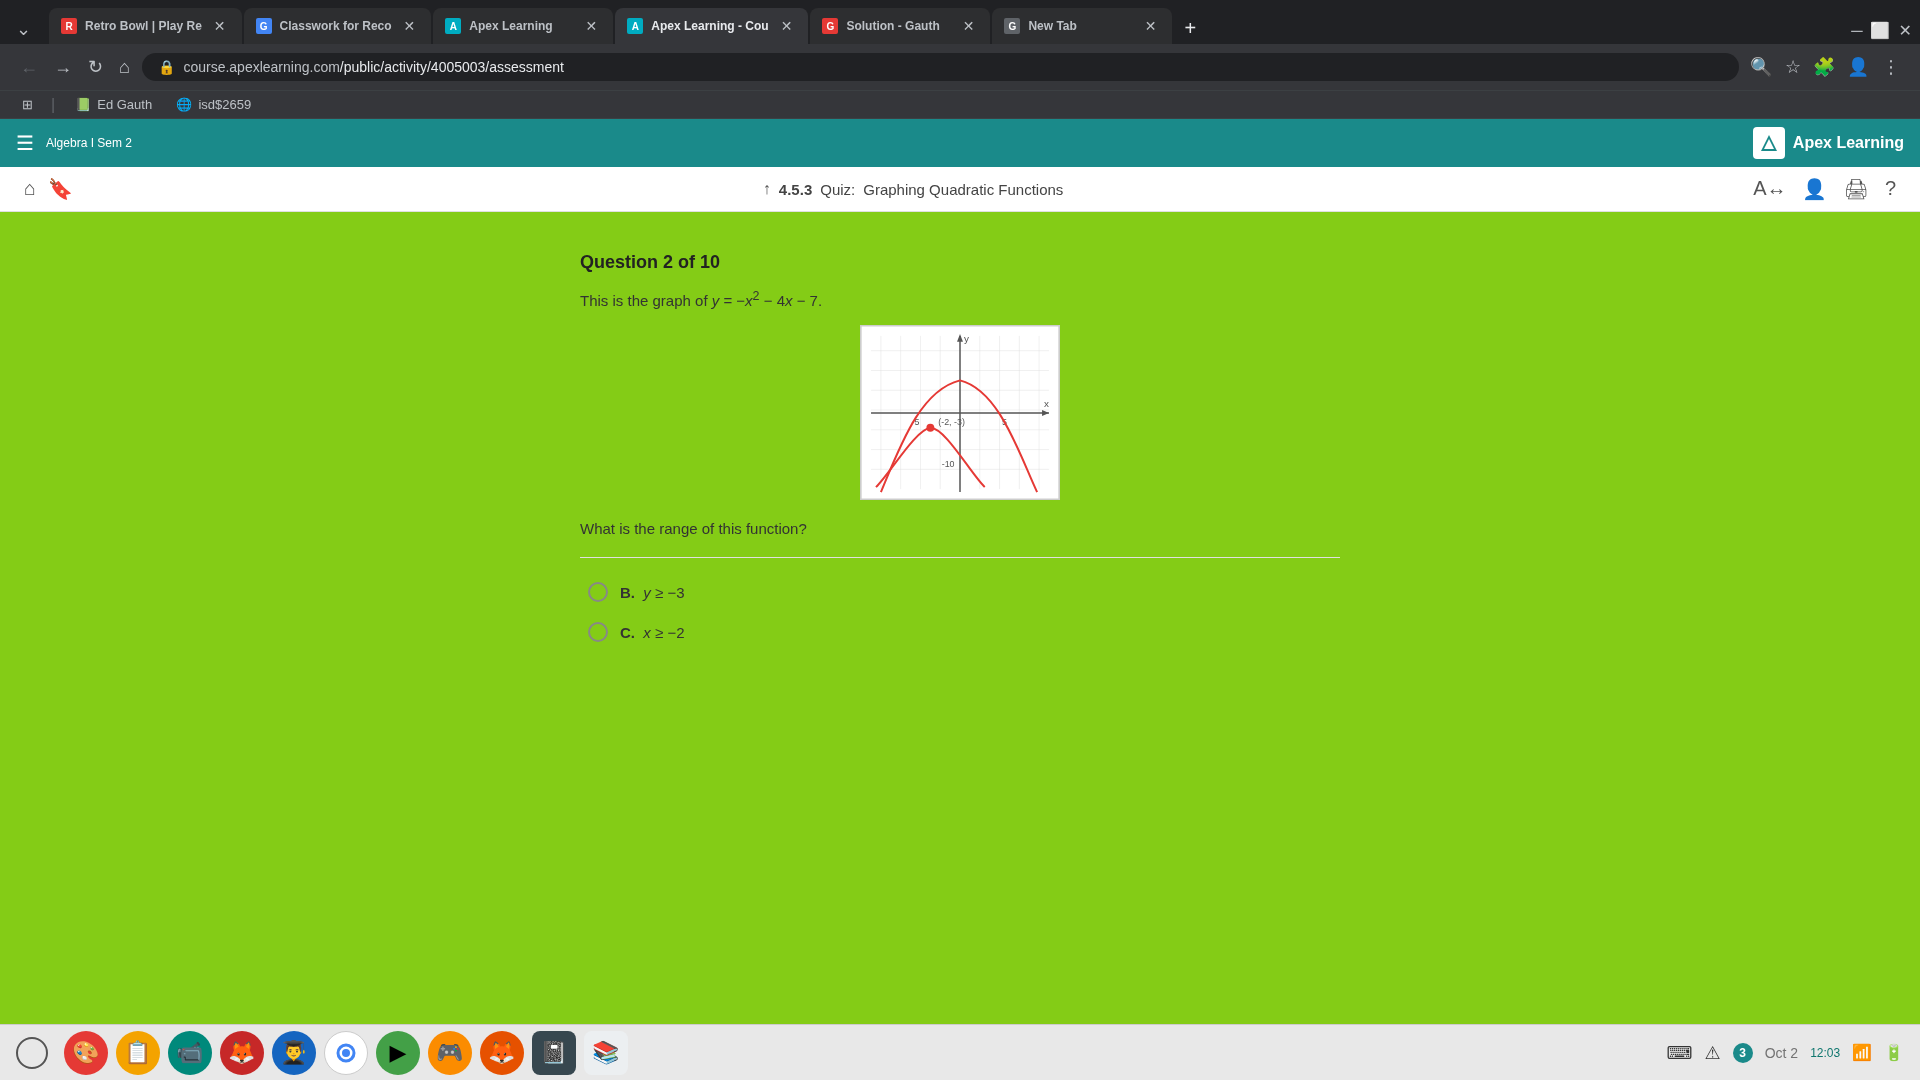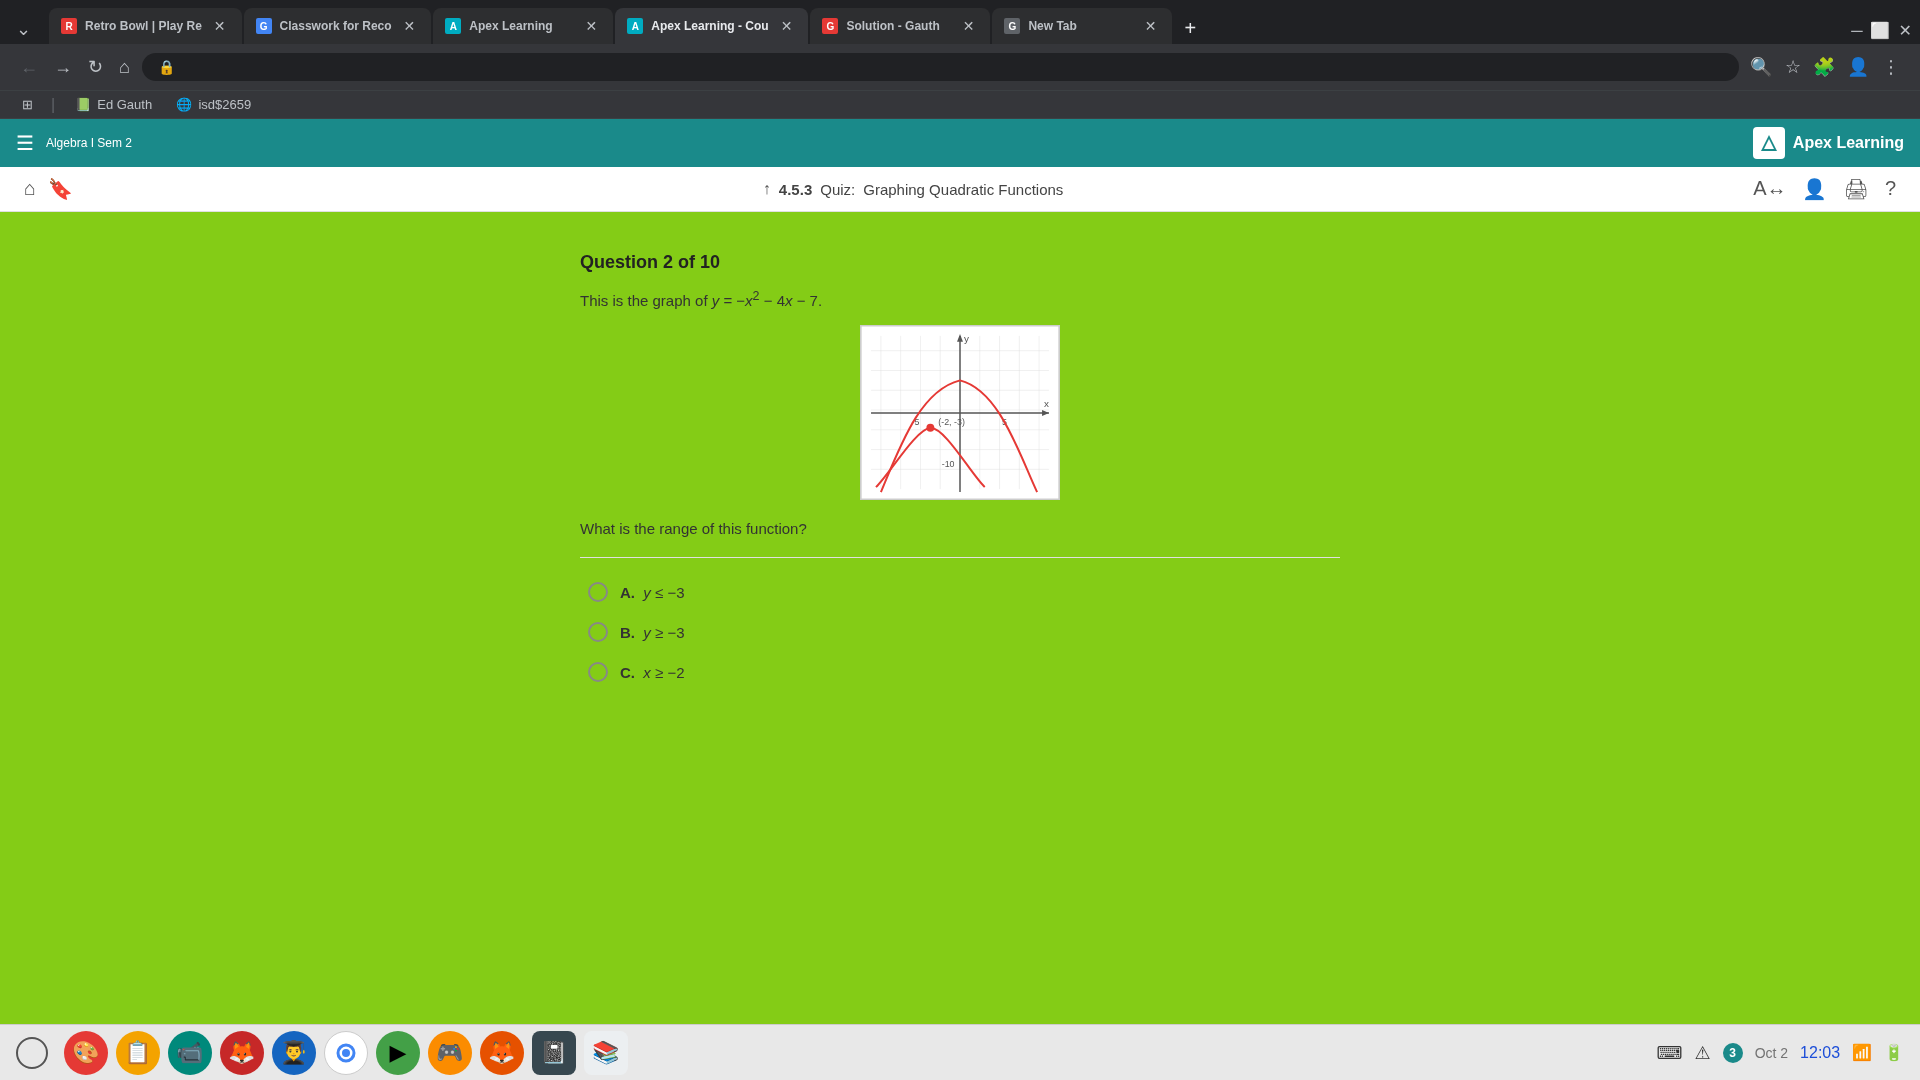"course.apexlearning.com/public/activity/" span.url-text { html: none -> <span> <span>course.apexlearning.com</span><span>/public/activity/4005003/assessment</span> </span> }
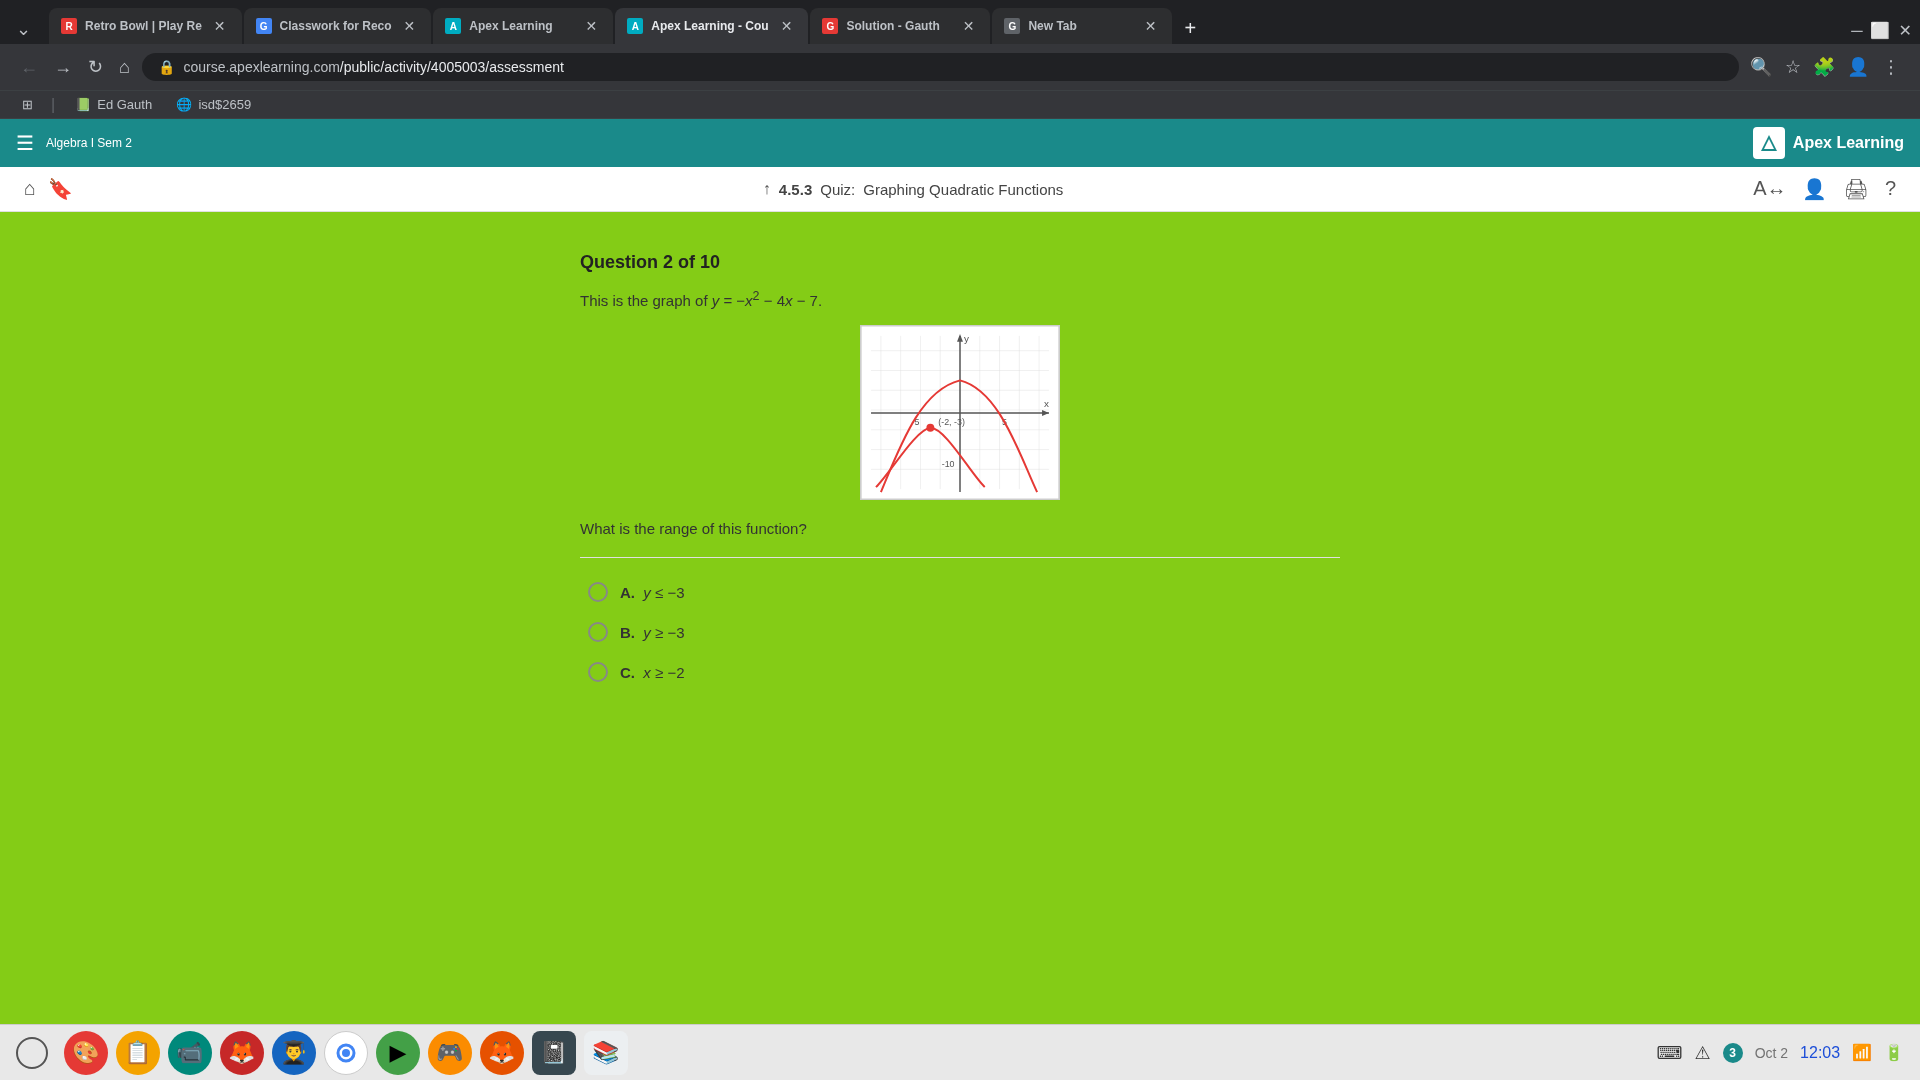"A. y ≤ −3" div.answer-choice { html: <div> <div></div> <span> <span>A.</span> &nbsp;<em>y</em> ≤ −3 </span> </div> -> none }
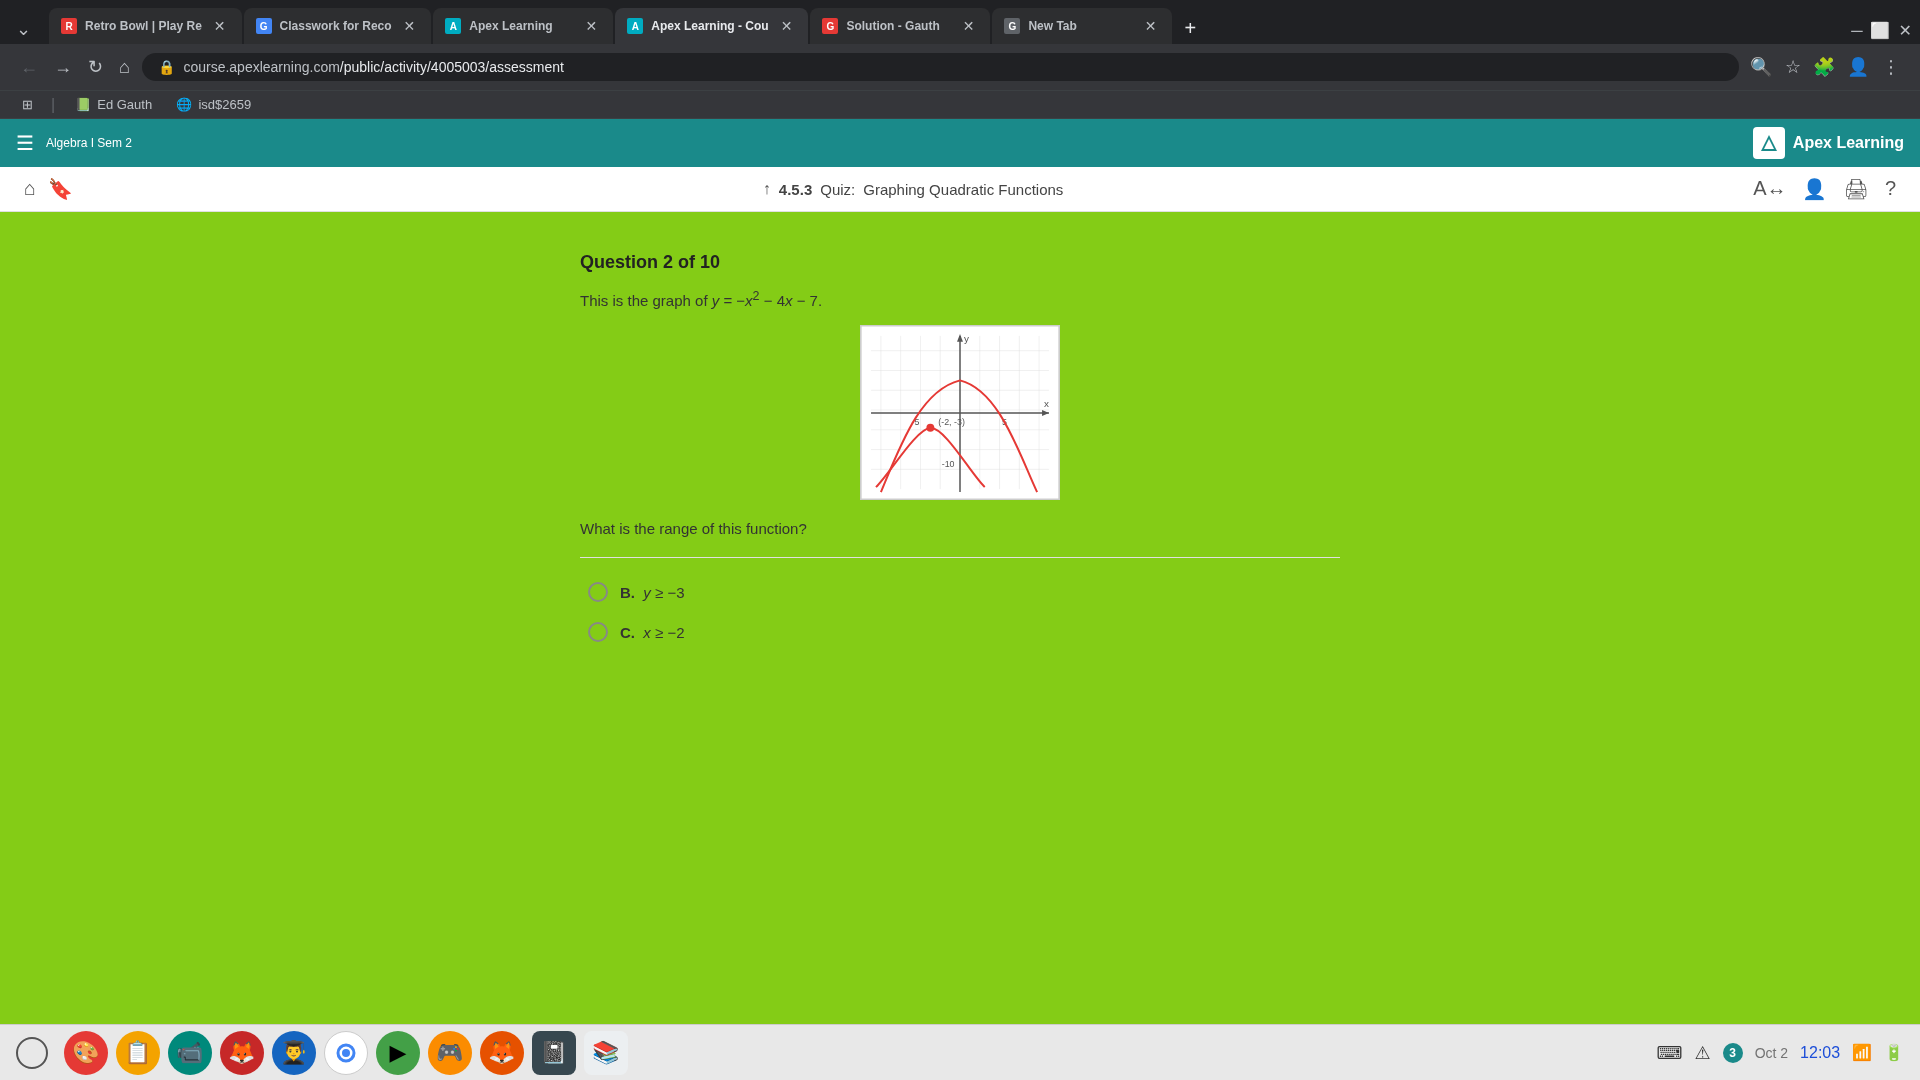"12:03" span { color: #1d4ed8 -> #0f766e; font-size: 16px -> 12px }
